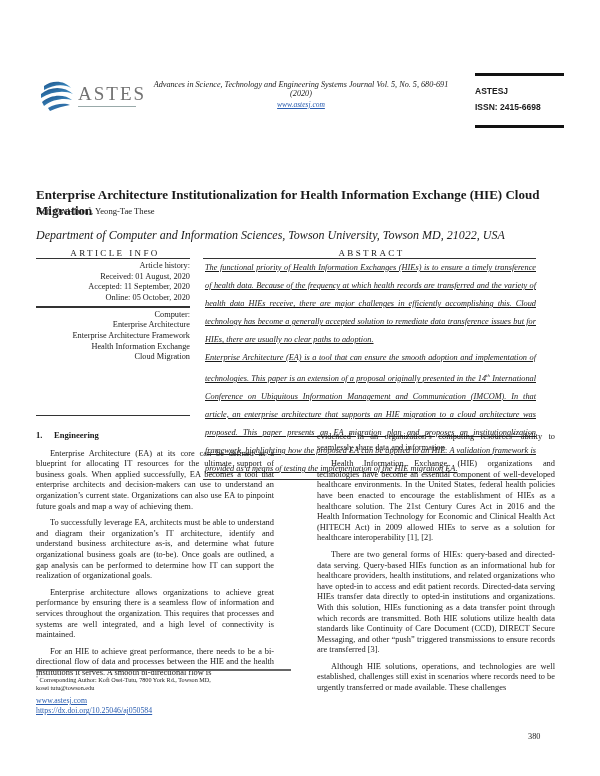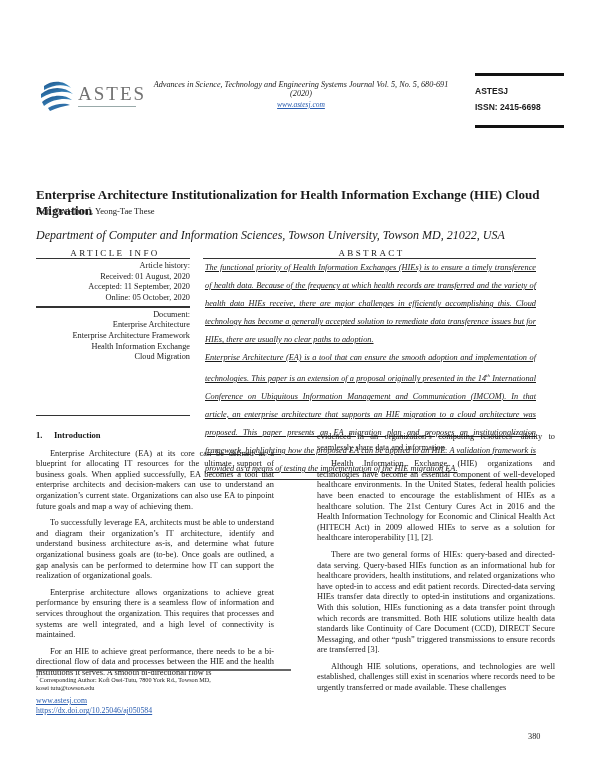"Document:" div.info-line { text: Document -> Computer }
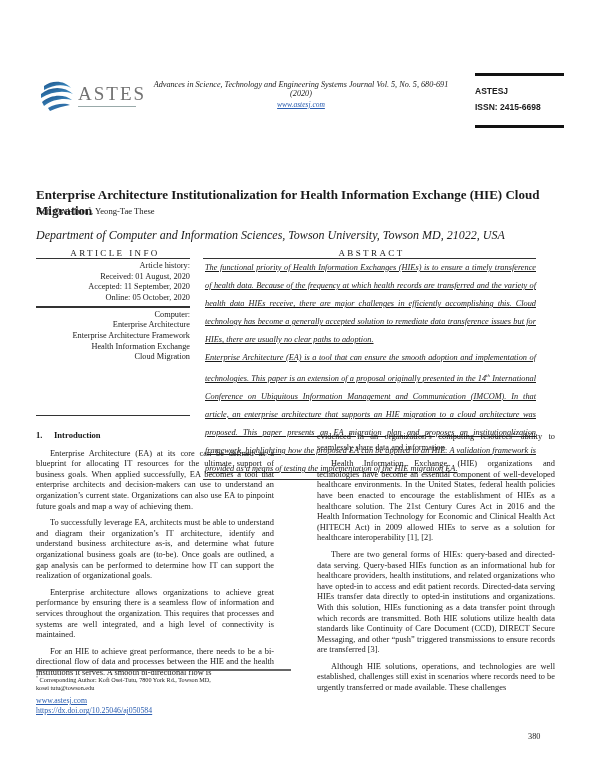"Introduction" span { text: Introduction -> Engineering }
